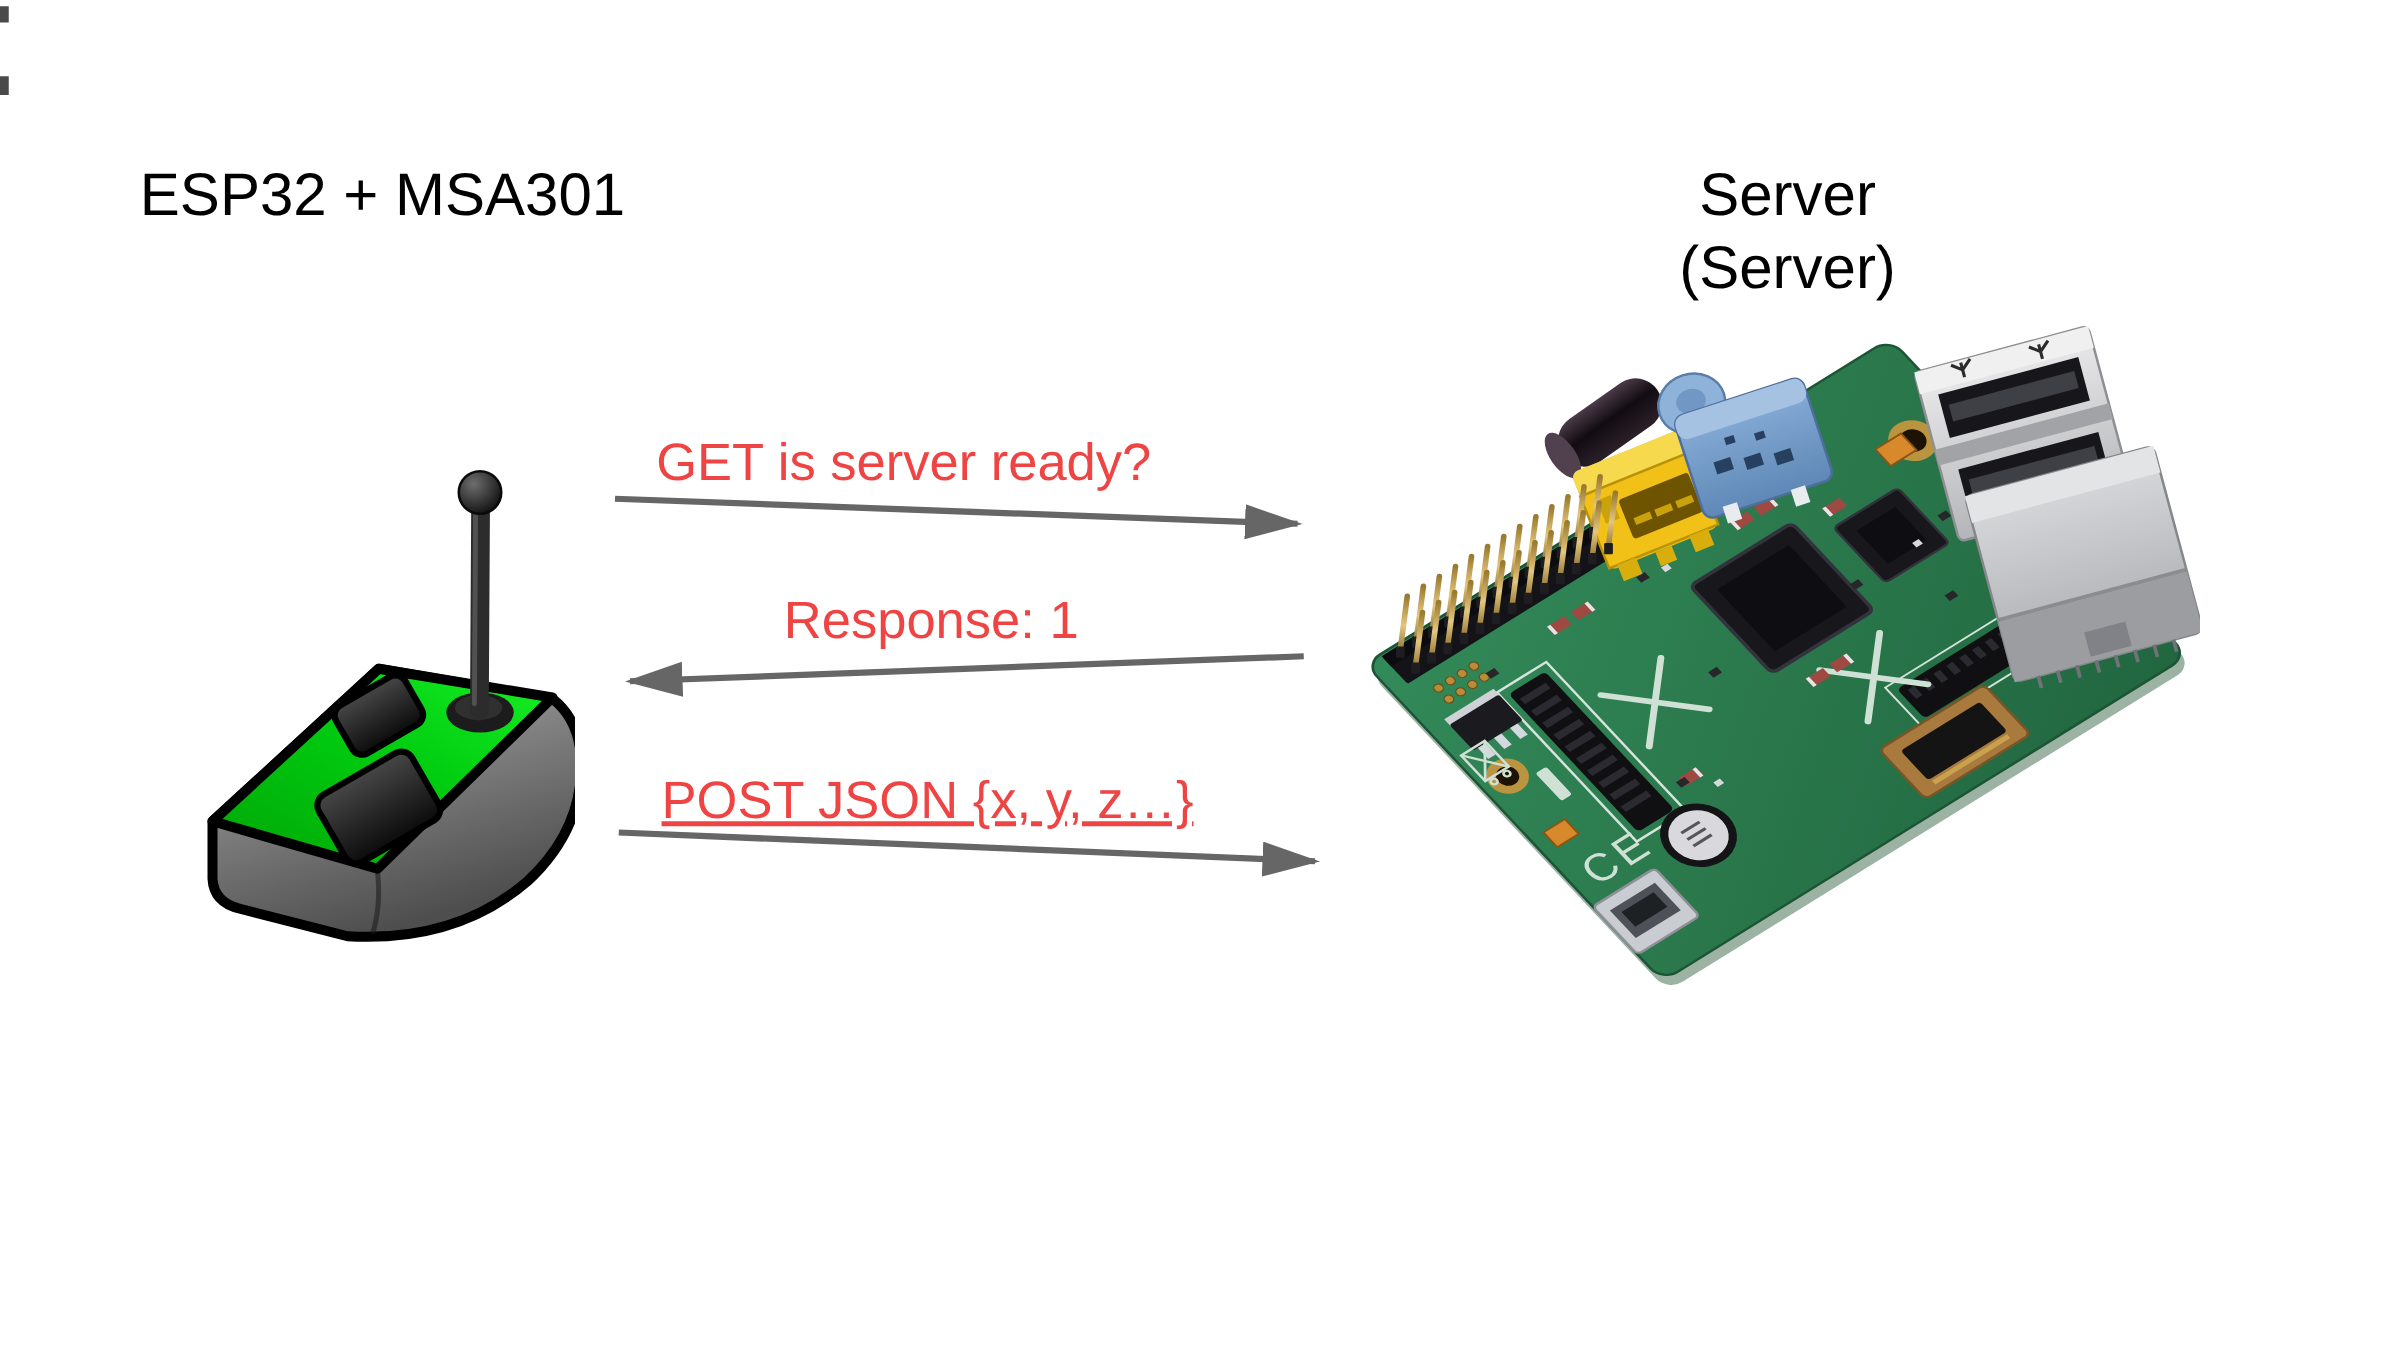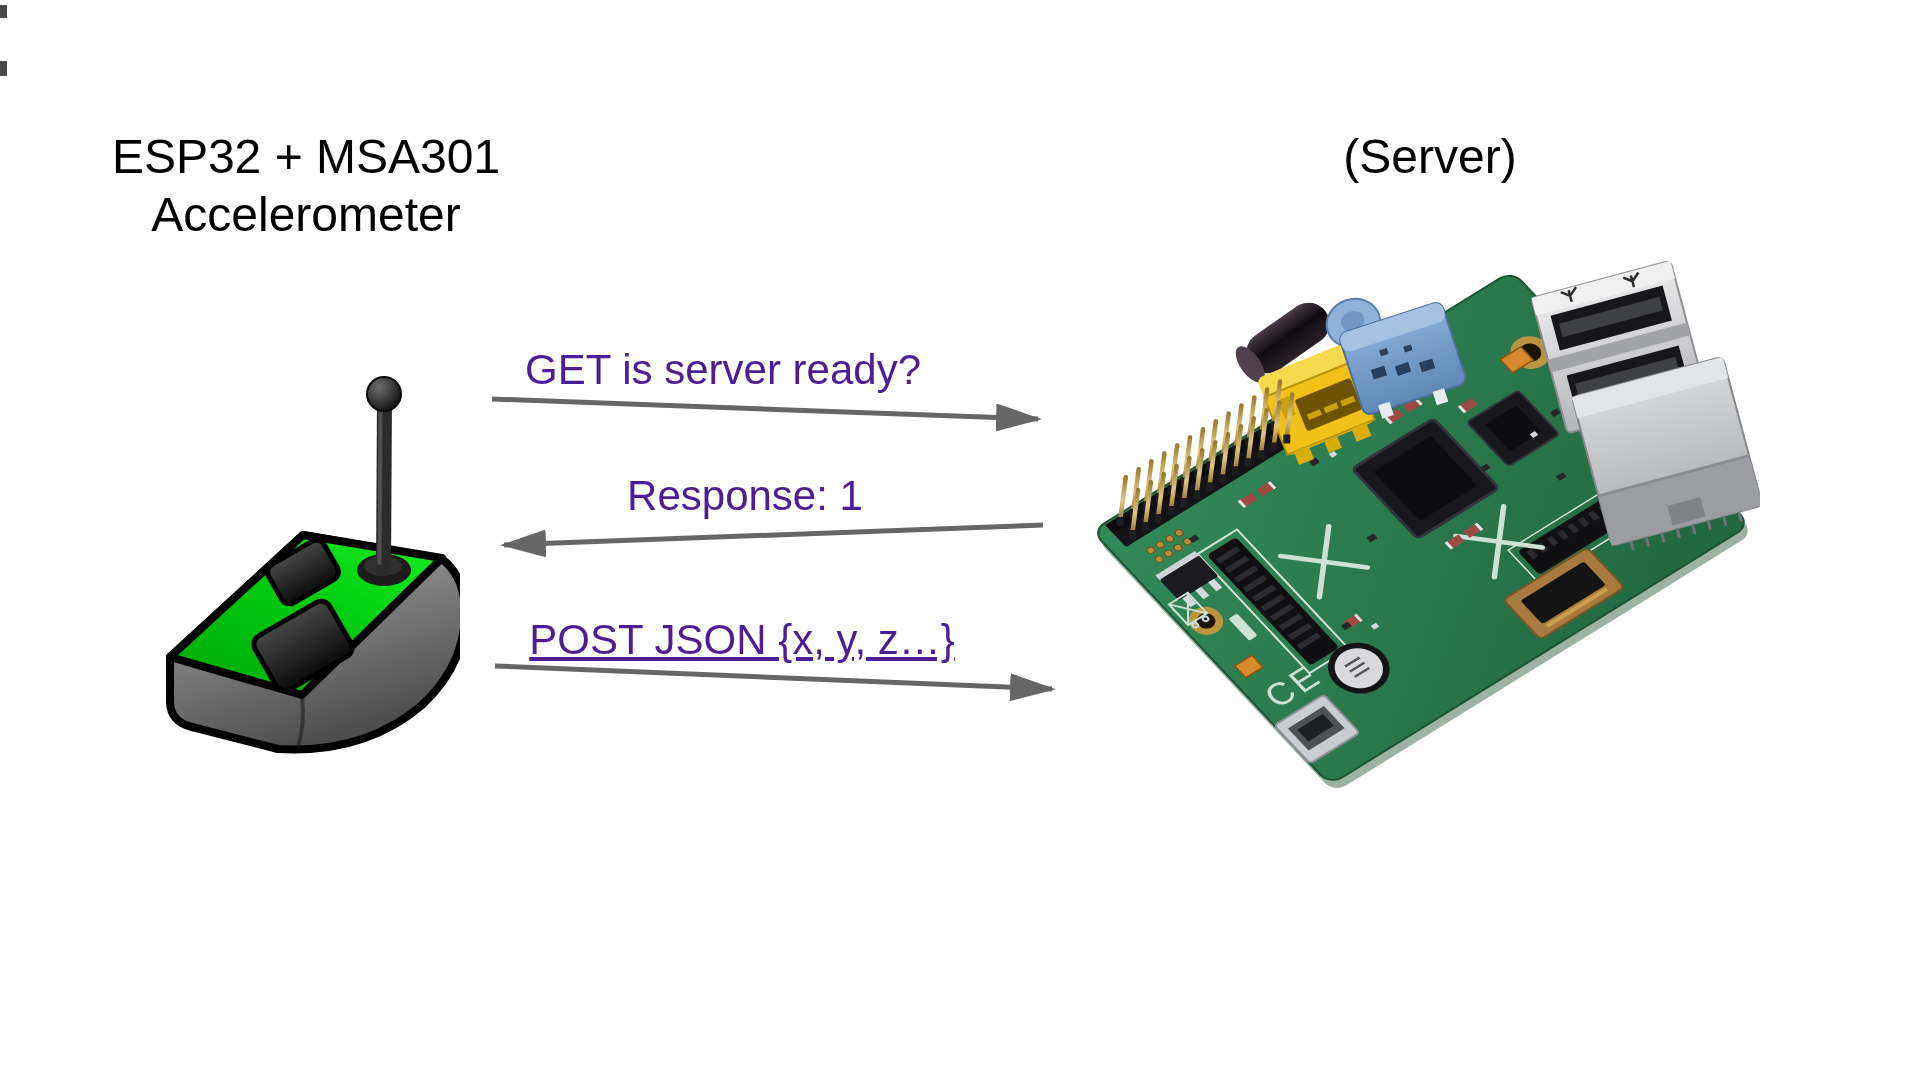"Server" div { html: none -> <div>Server</div> }
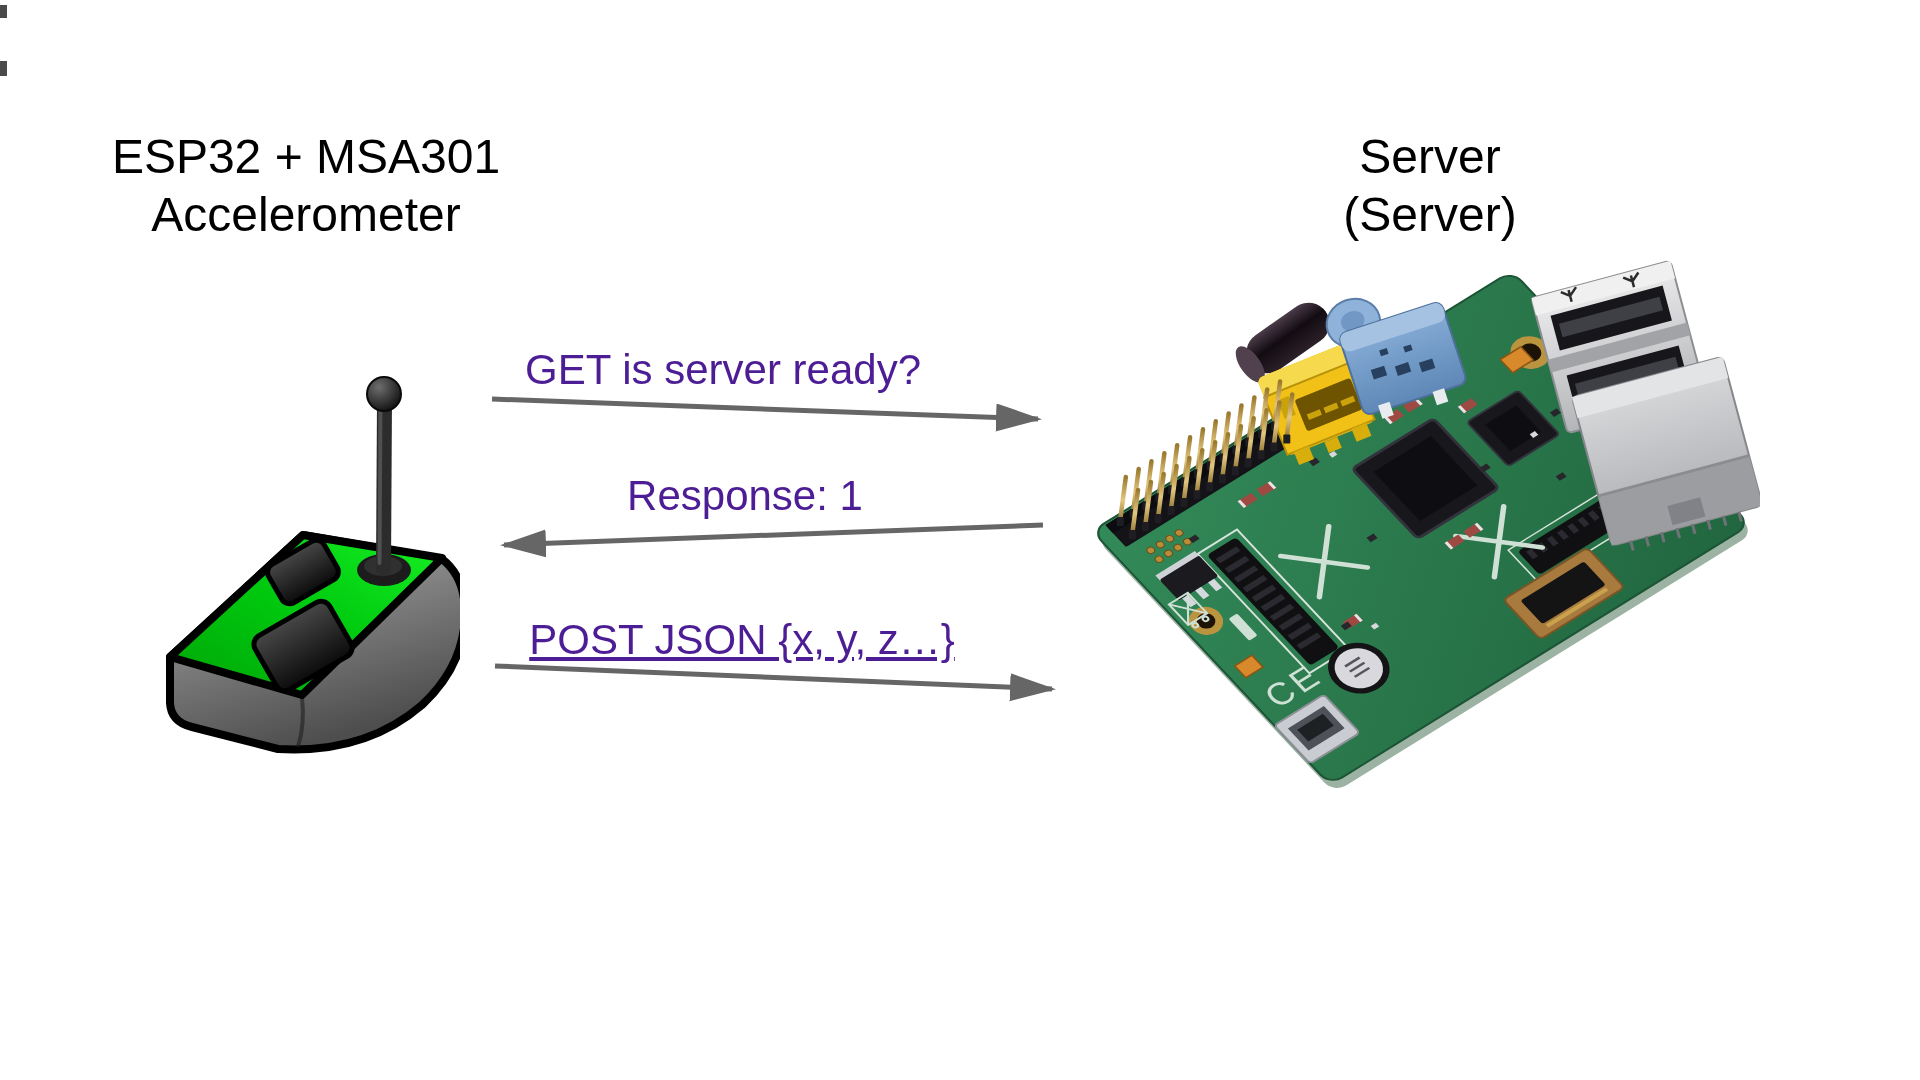"Accelerometer" div { html: <div>Accelerometer</div> -> none }
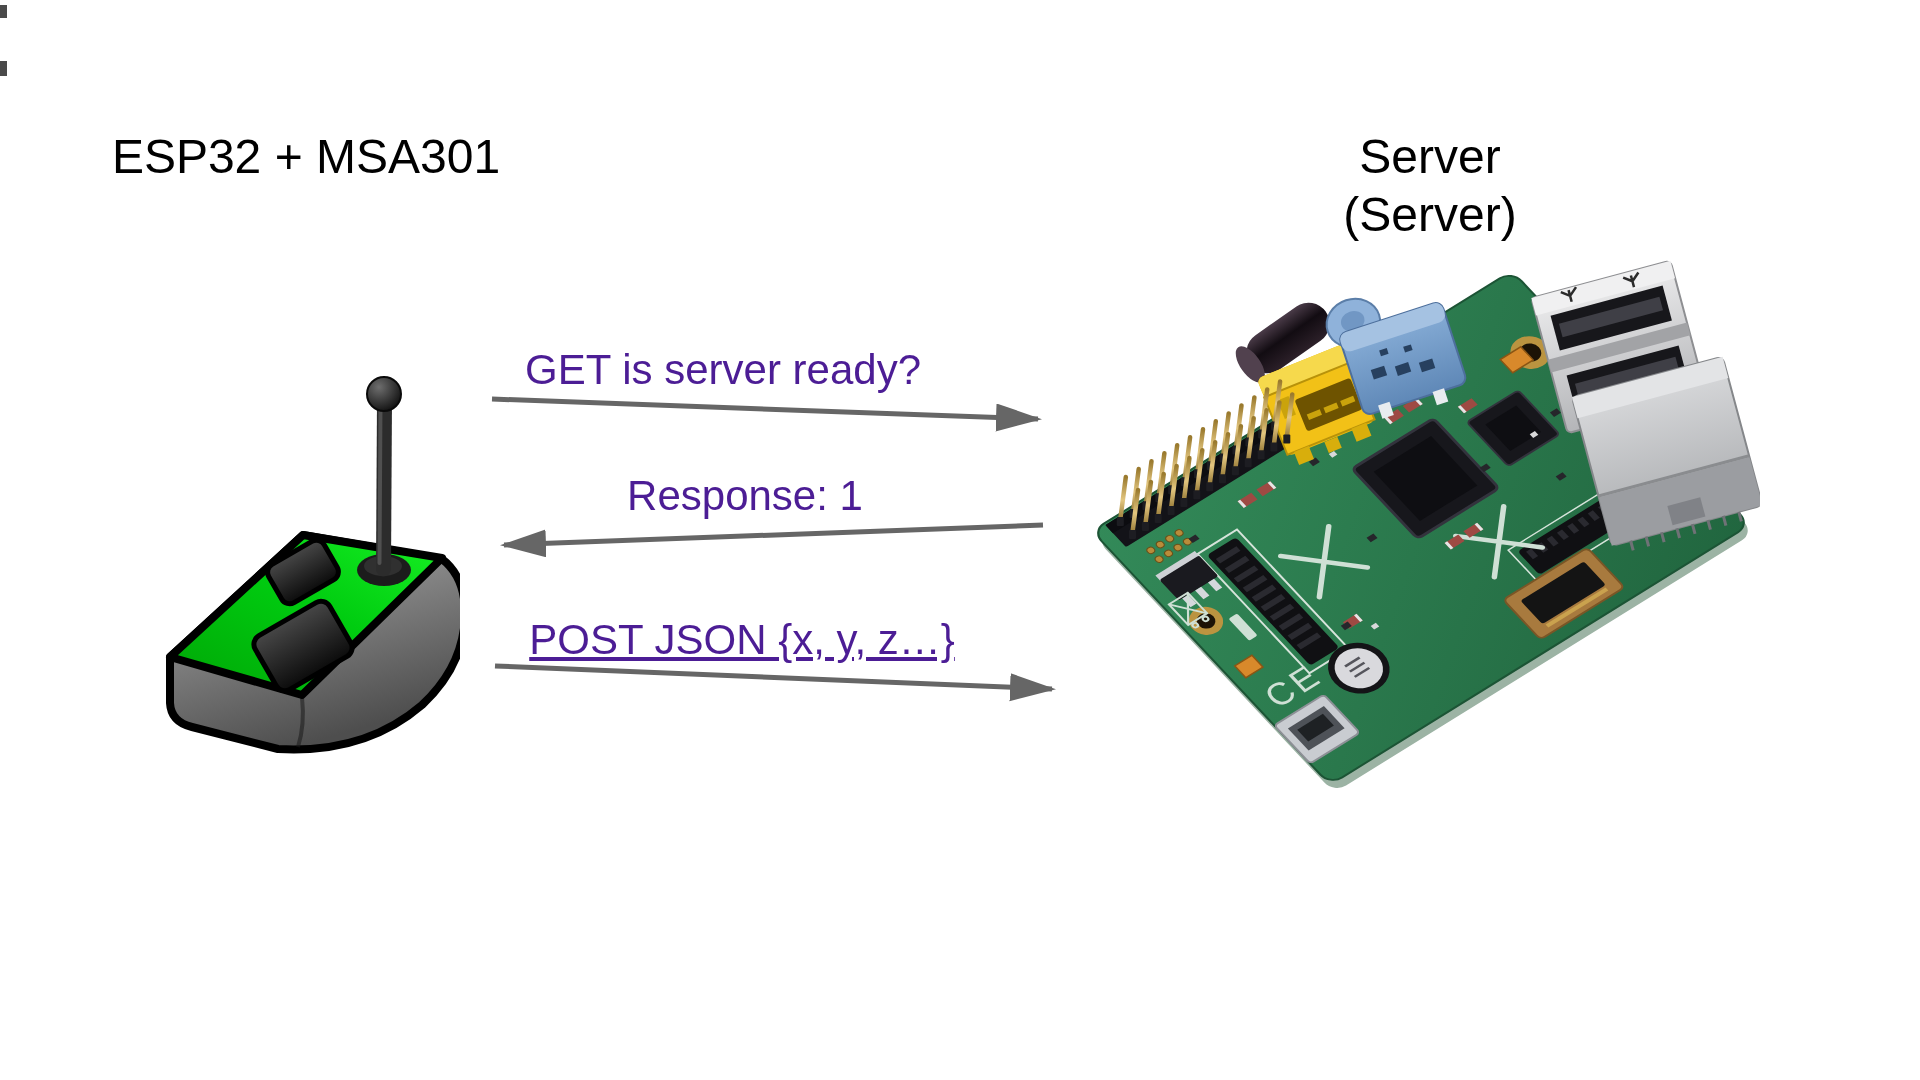"GET is server ready?" .msg-label { color: #4c1d95 -> #ef4444 }
